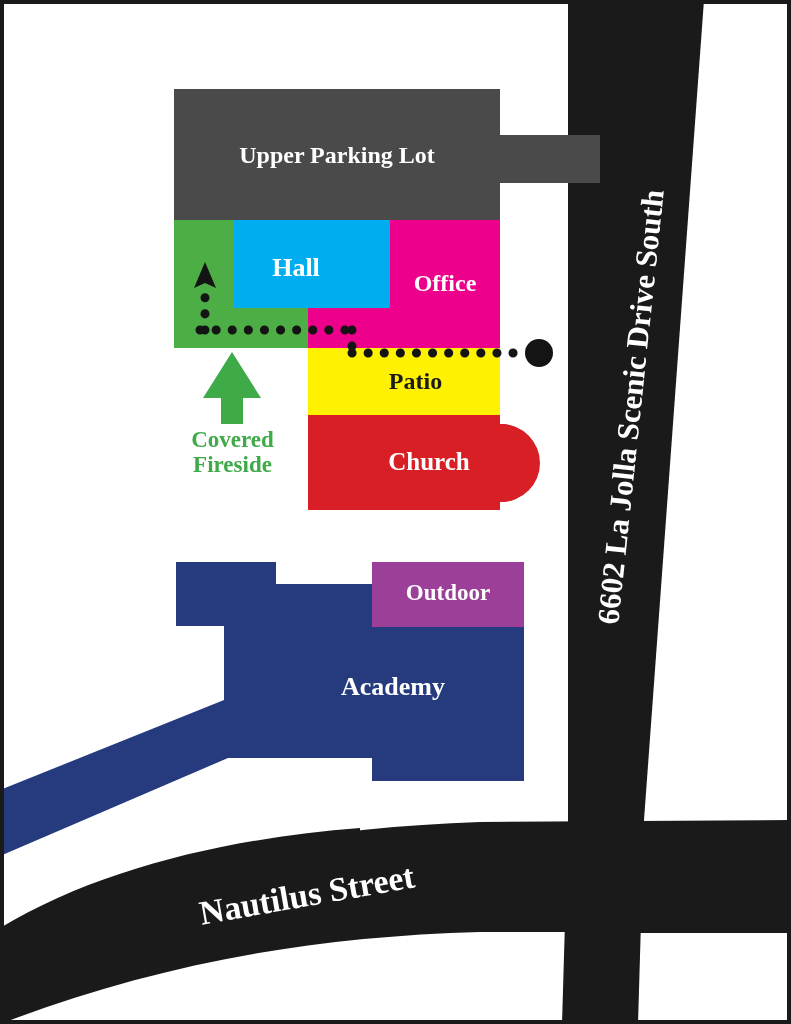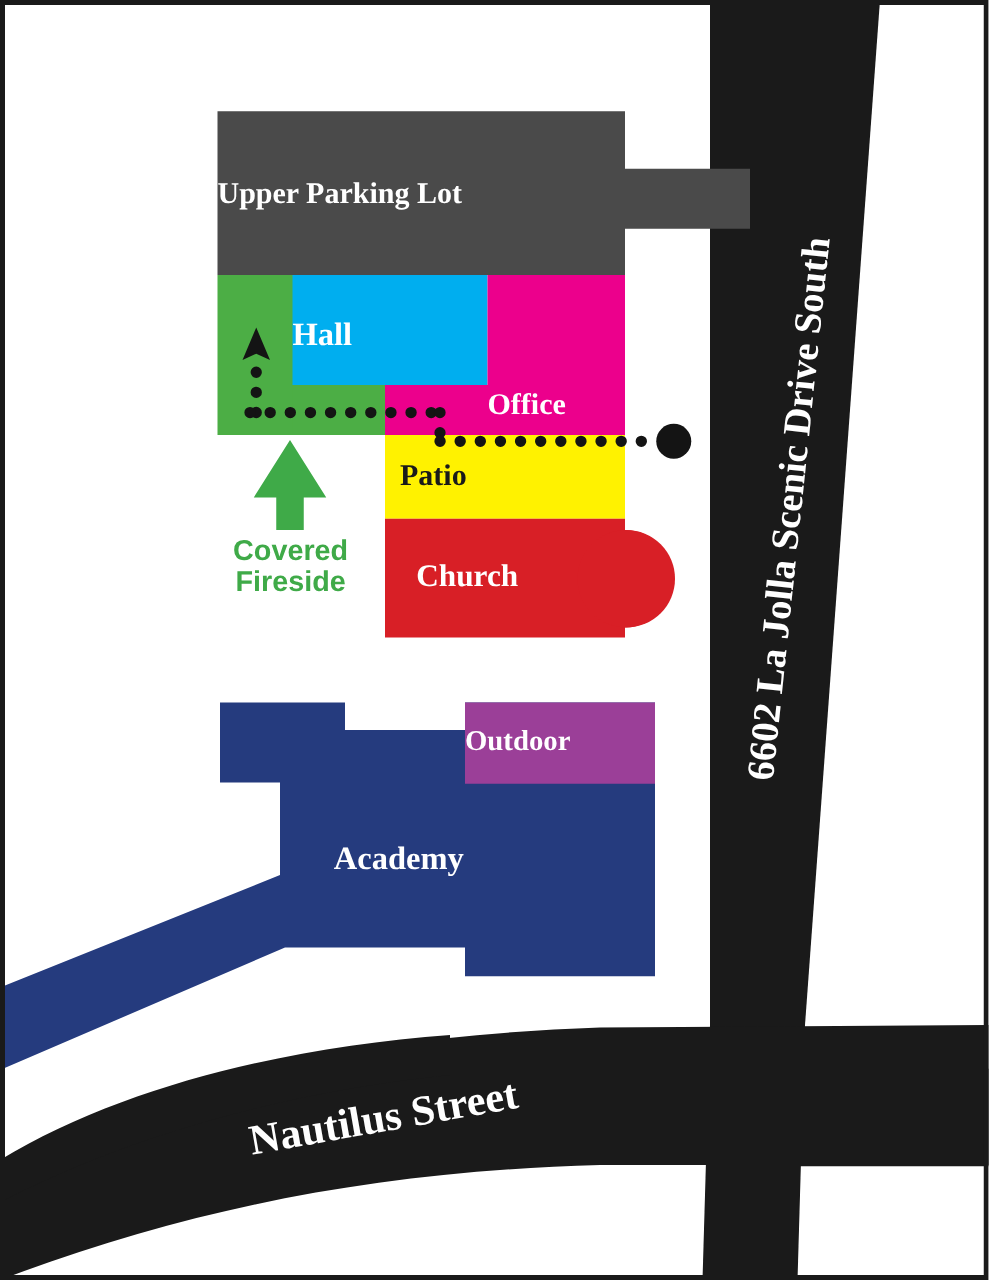"Upper Parking Lot" .bldg-label { text-align: left -> center }
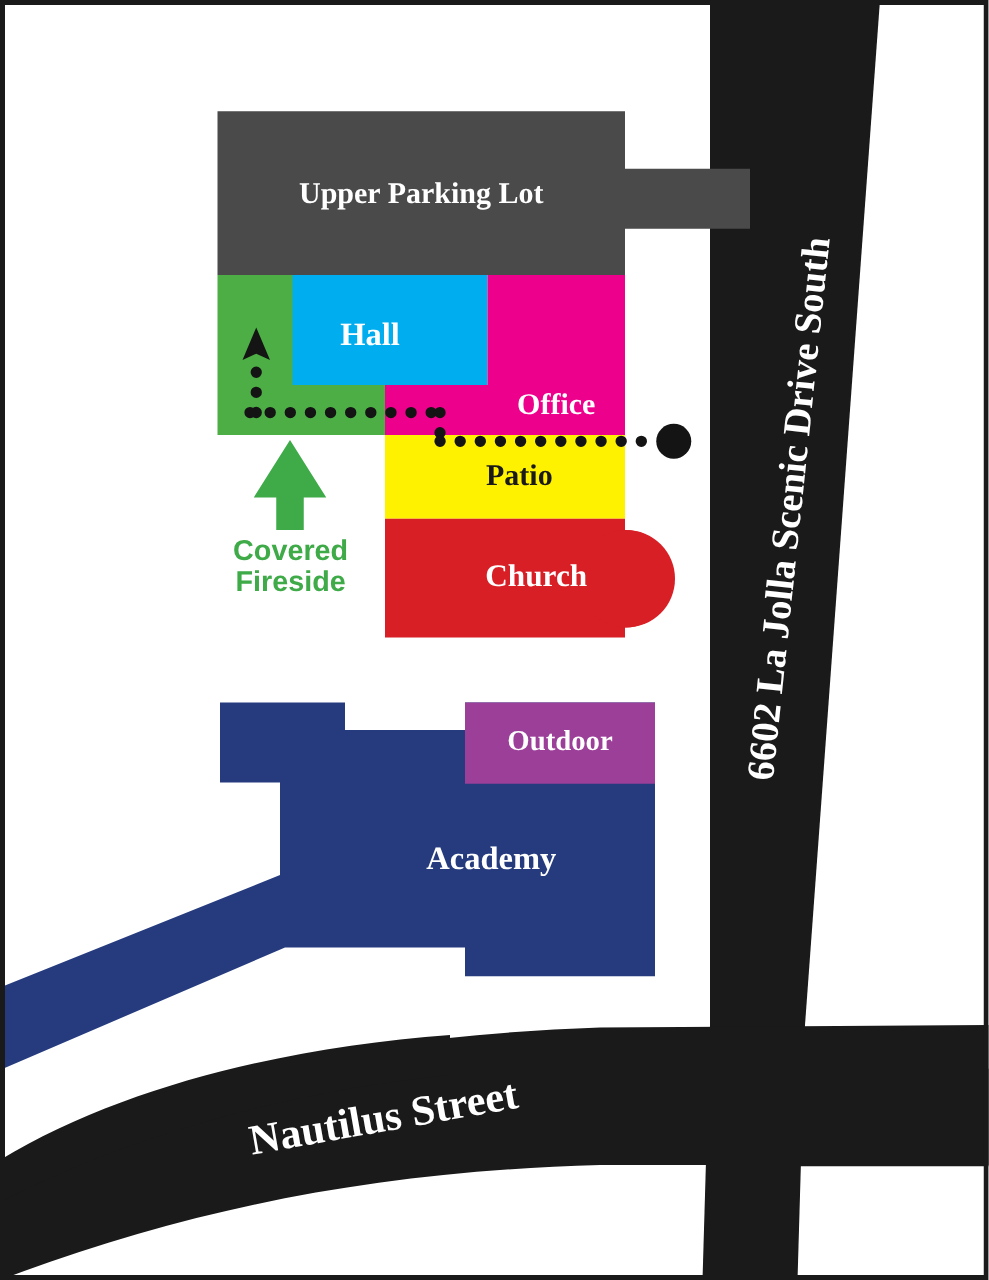"Office" div.bldg-label { margin-top: 41px -> none }
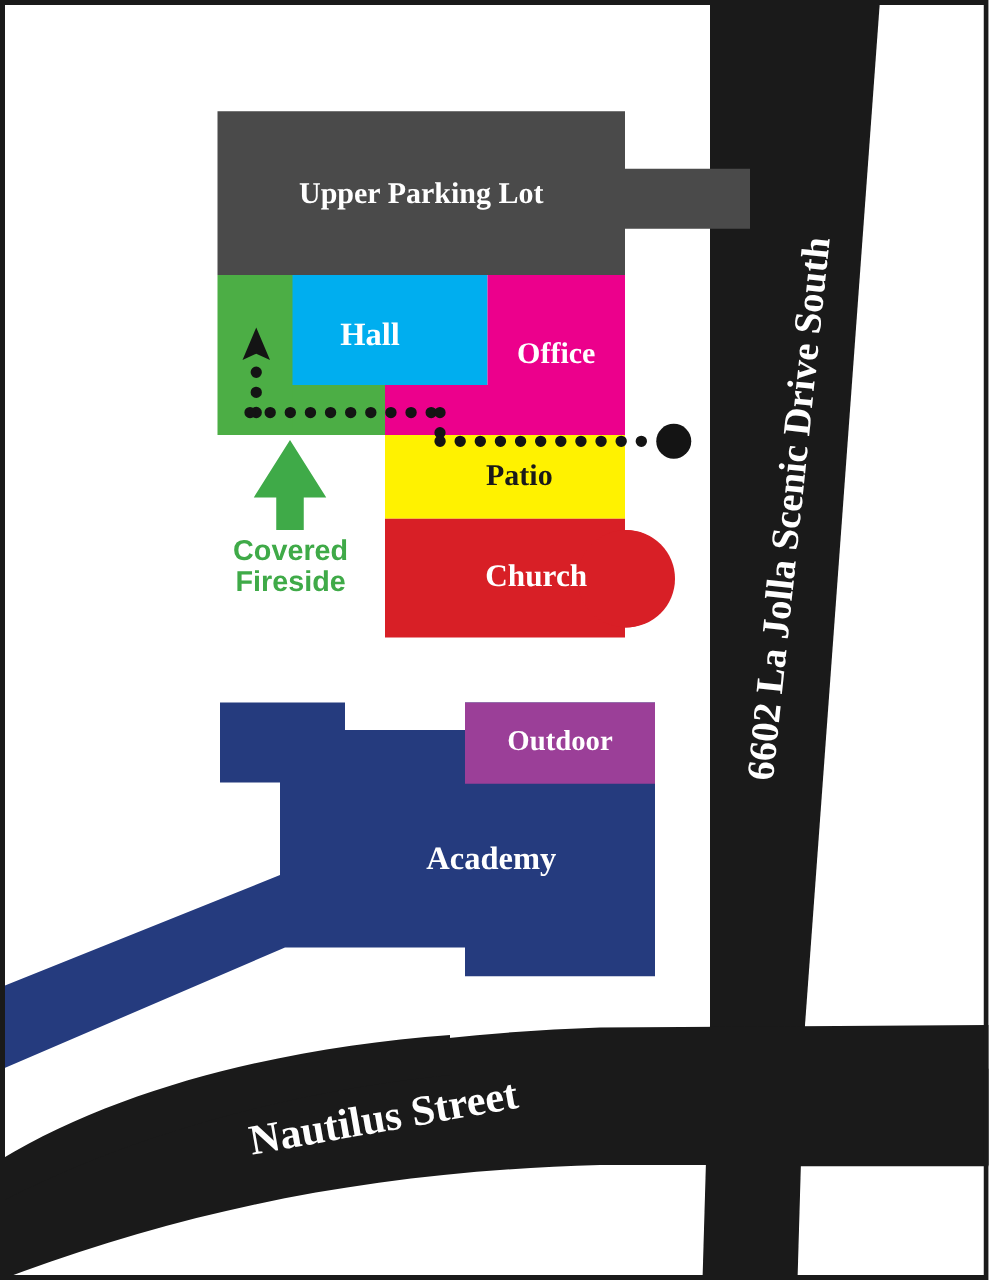"Covered" .legend-label { font-family: Liberation Sans, sans-serif -> Liberation Serif, serif }
